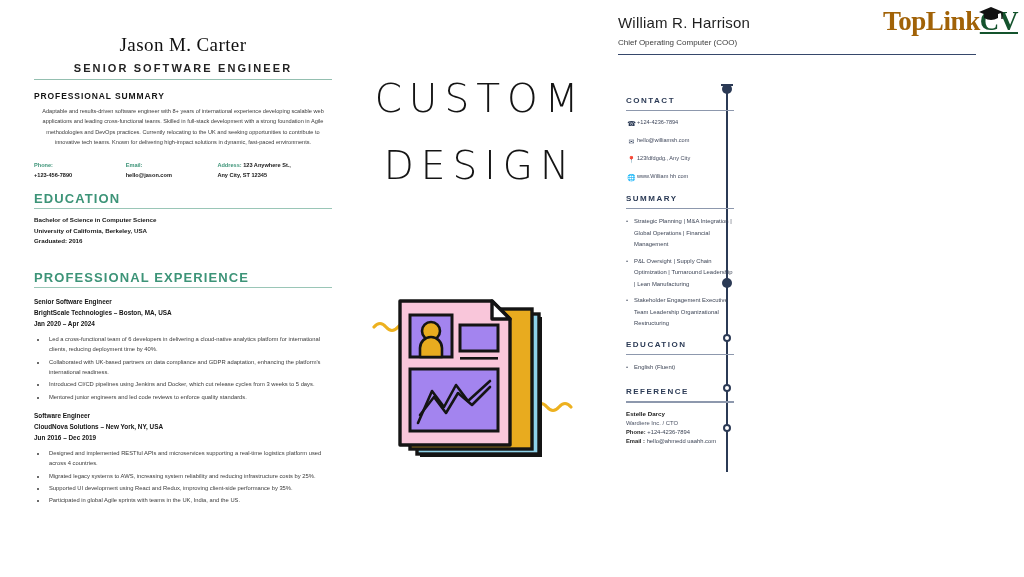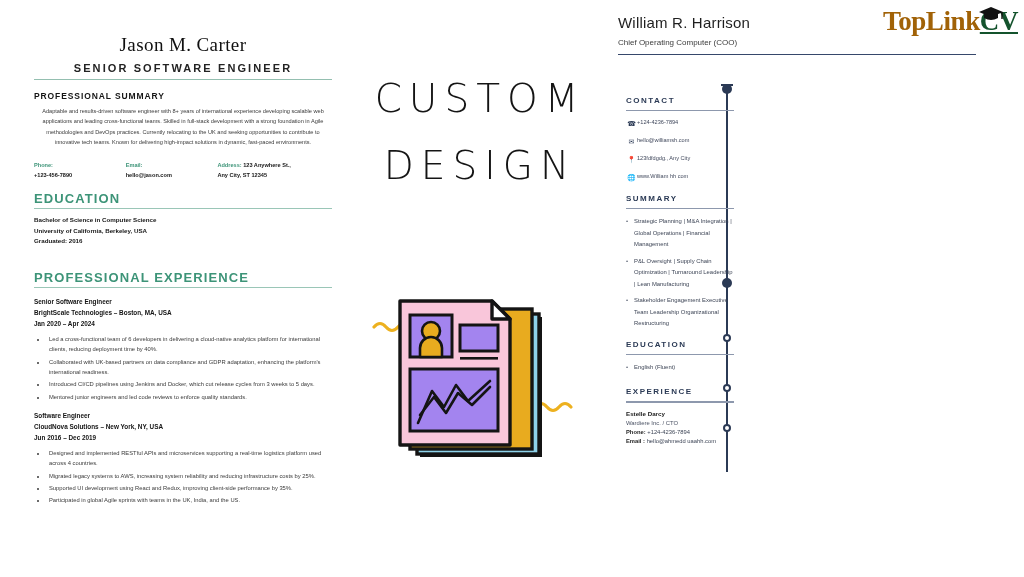"EXPERIENCE" div.rs-head { text: EXPERIENCE -> REFERENCE }
